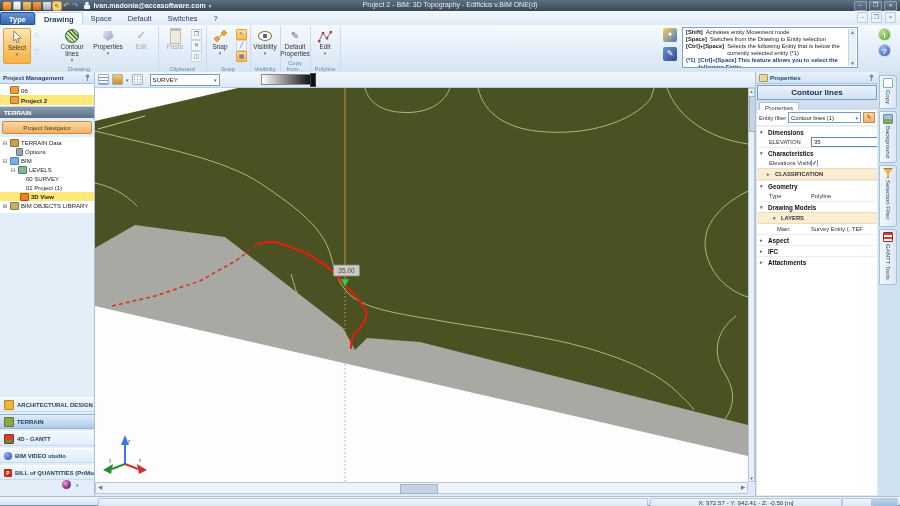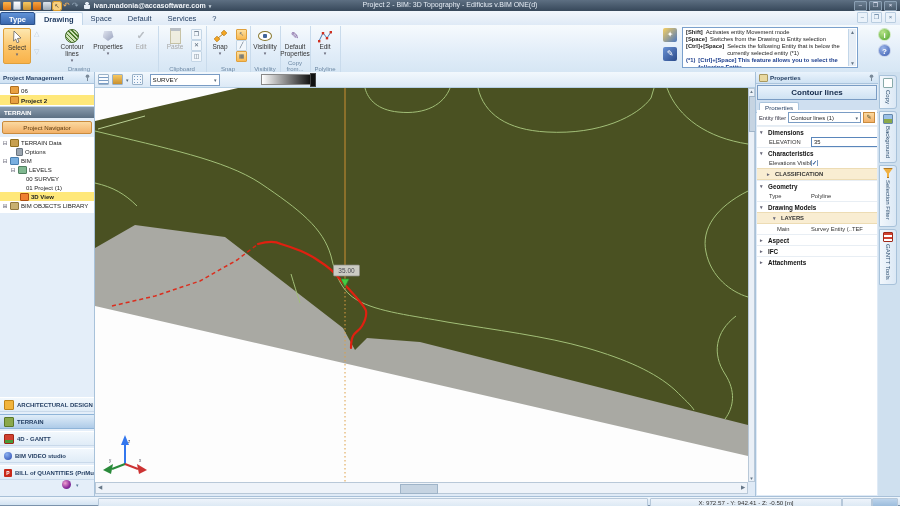"Services" span.mtab { text: Services -> Switches }
